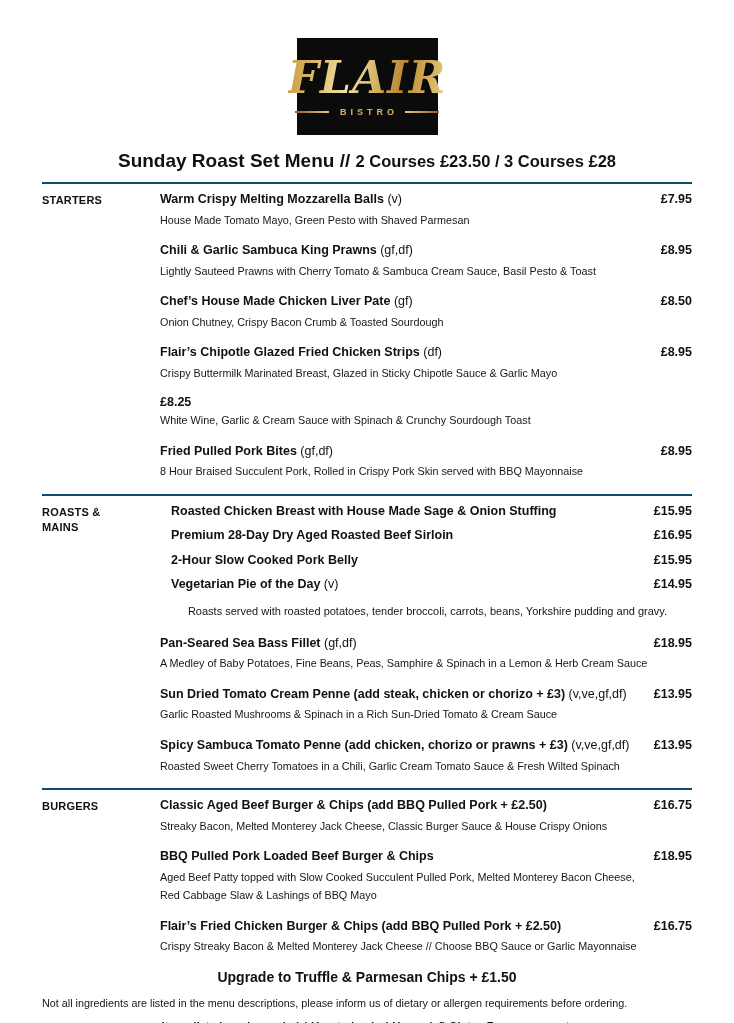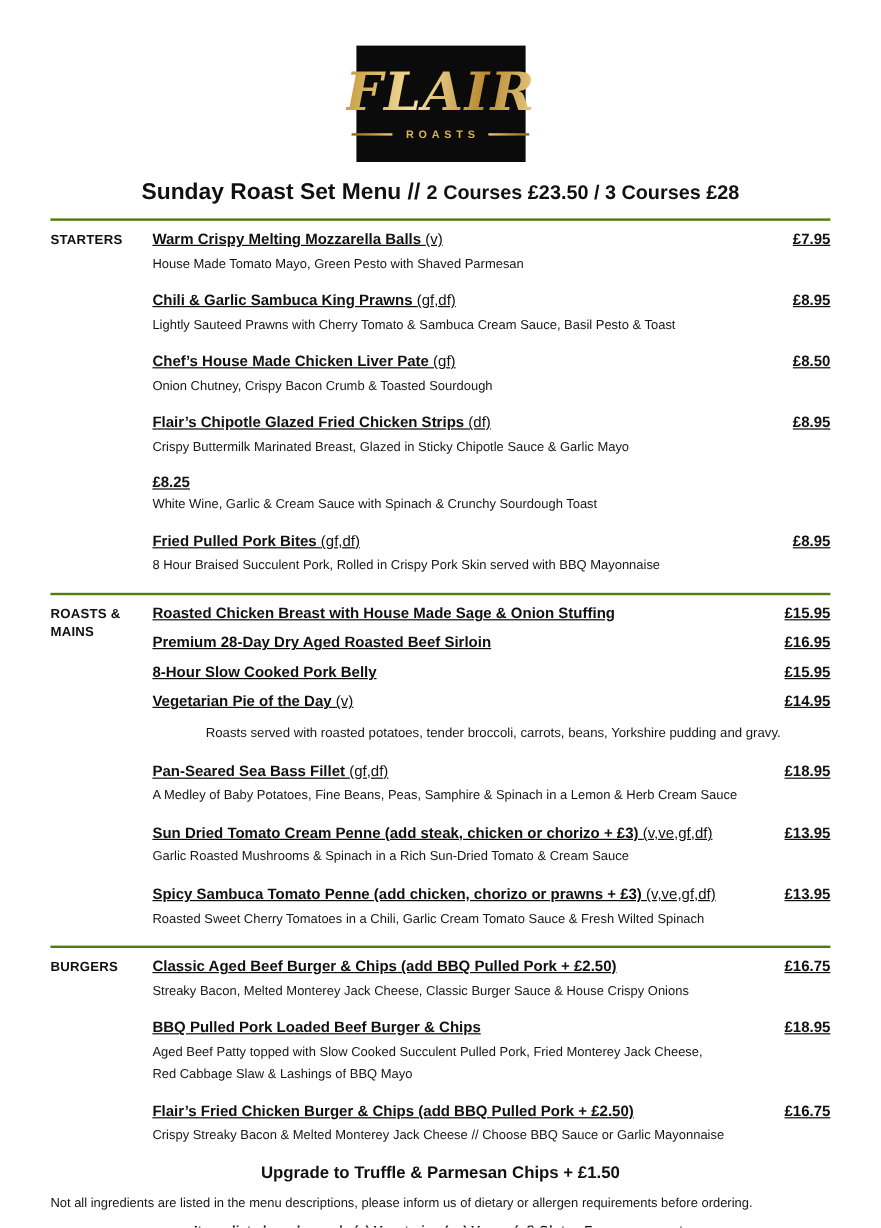"ROASTS" span.logo-sub-text { text: ROASTS -> BISTRO }
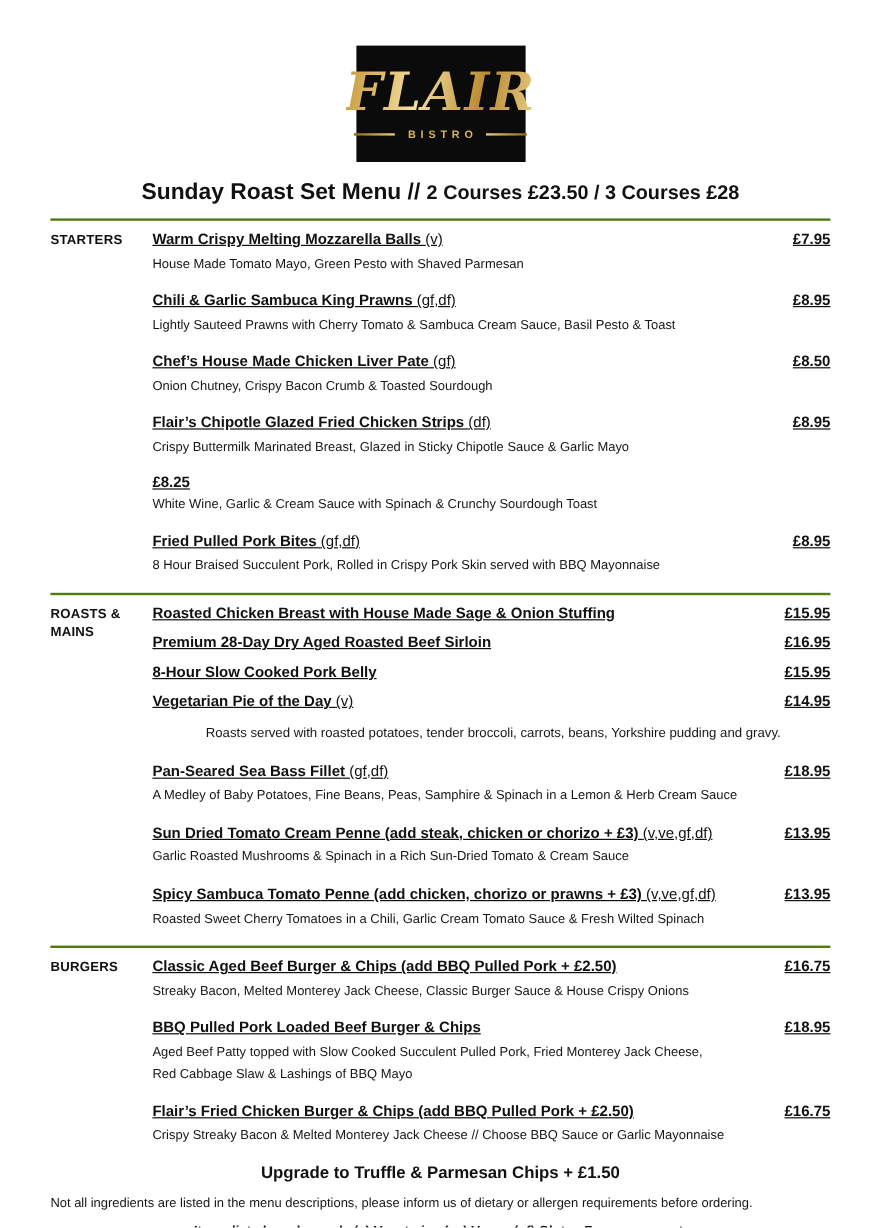"STARTERS" .section { border-top: 2px solid #4d7c0f -> 2px solid #0c4a6e; gap: none -> 33px }
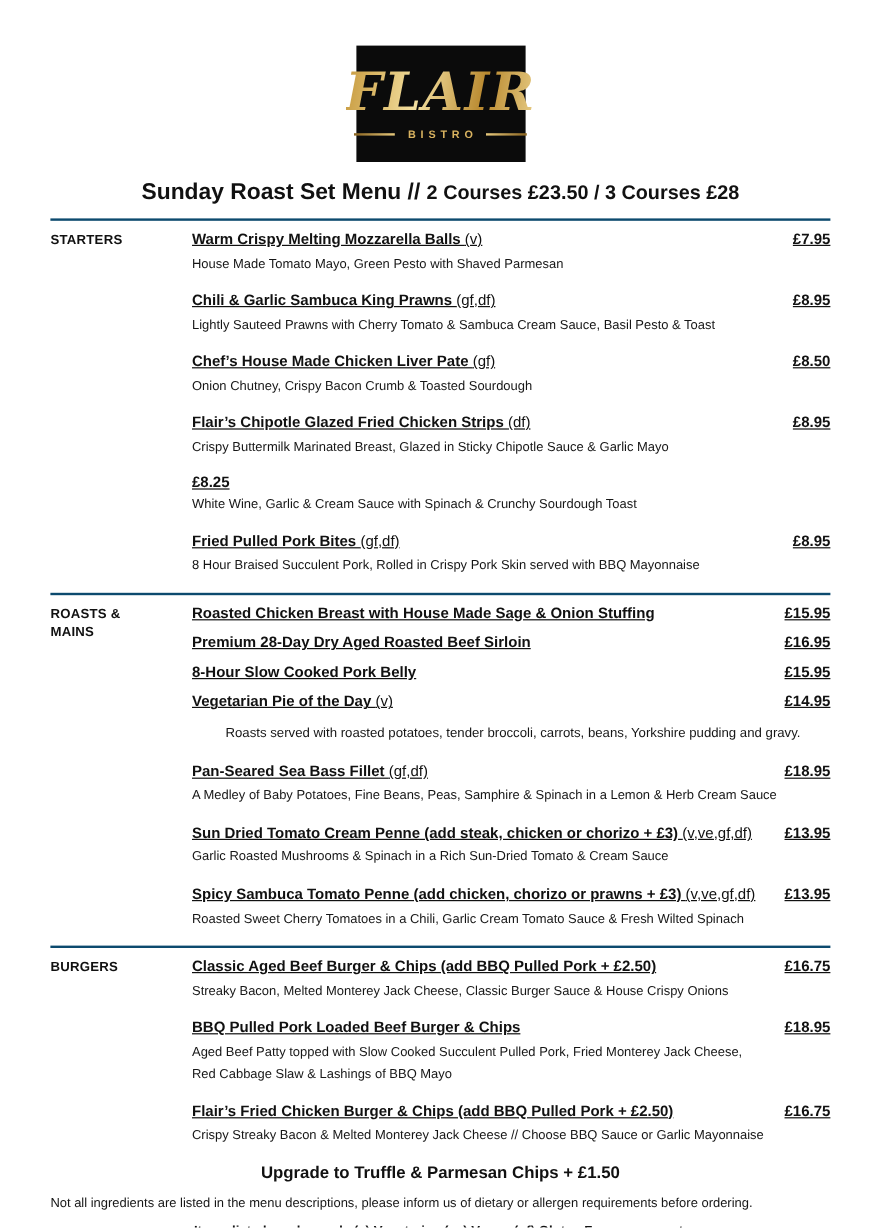"Warm Crispy Melting Mozzarella Balls" .item-head { text-decoration: underline -> none }
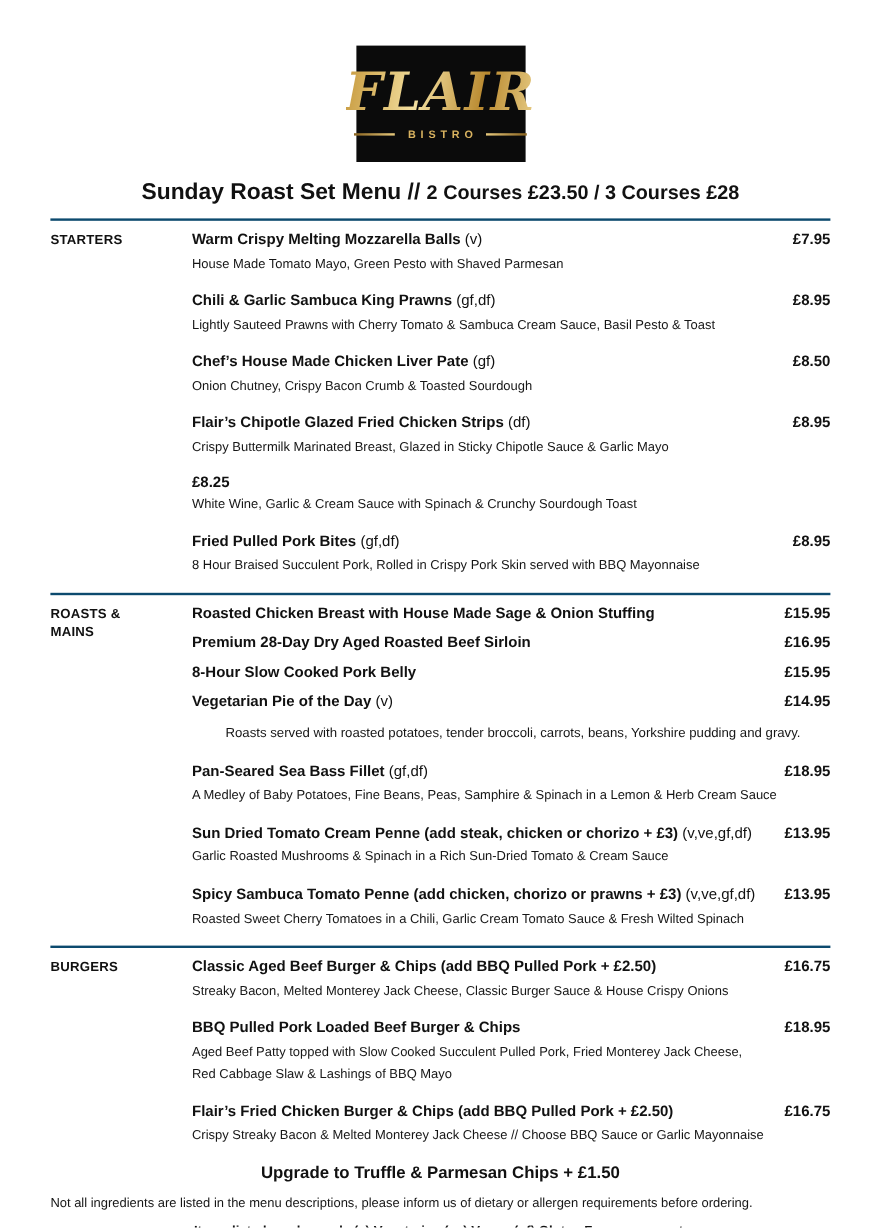"Roasted Chicken Breast with House" .menu-item.tight { margin-left: none -> 11px }
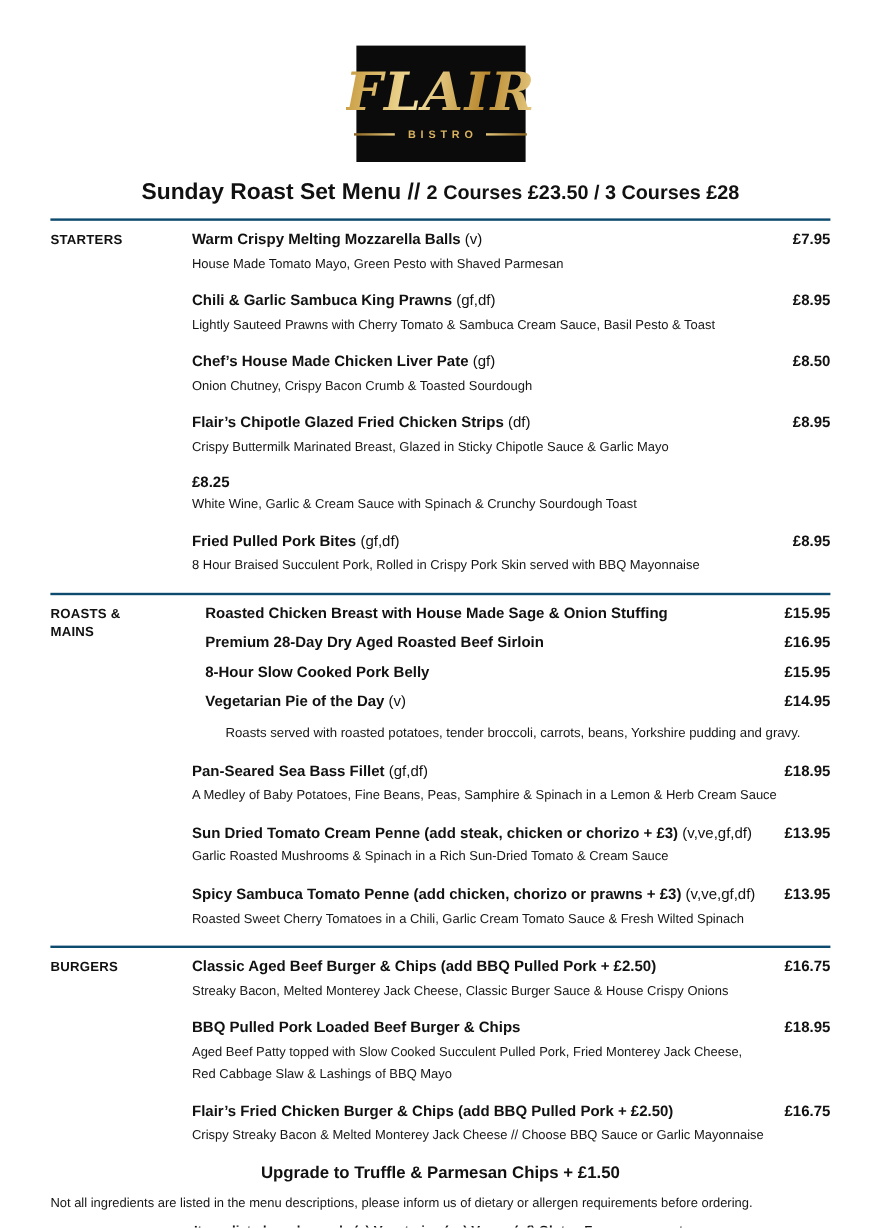"8-Hour Slow Cooked Pork Belly" div.item-title { text: 8-Hour -> 2-Hour }
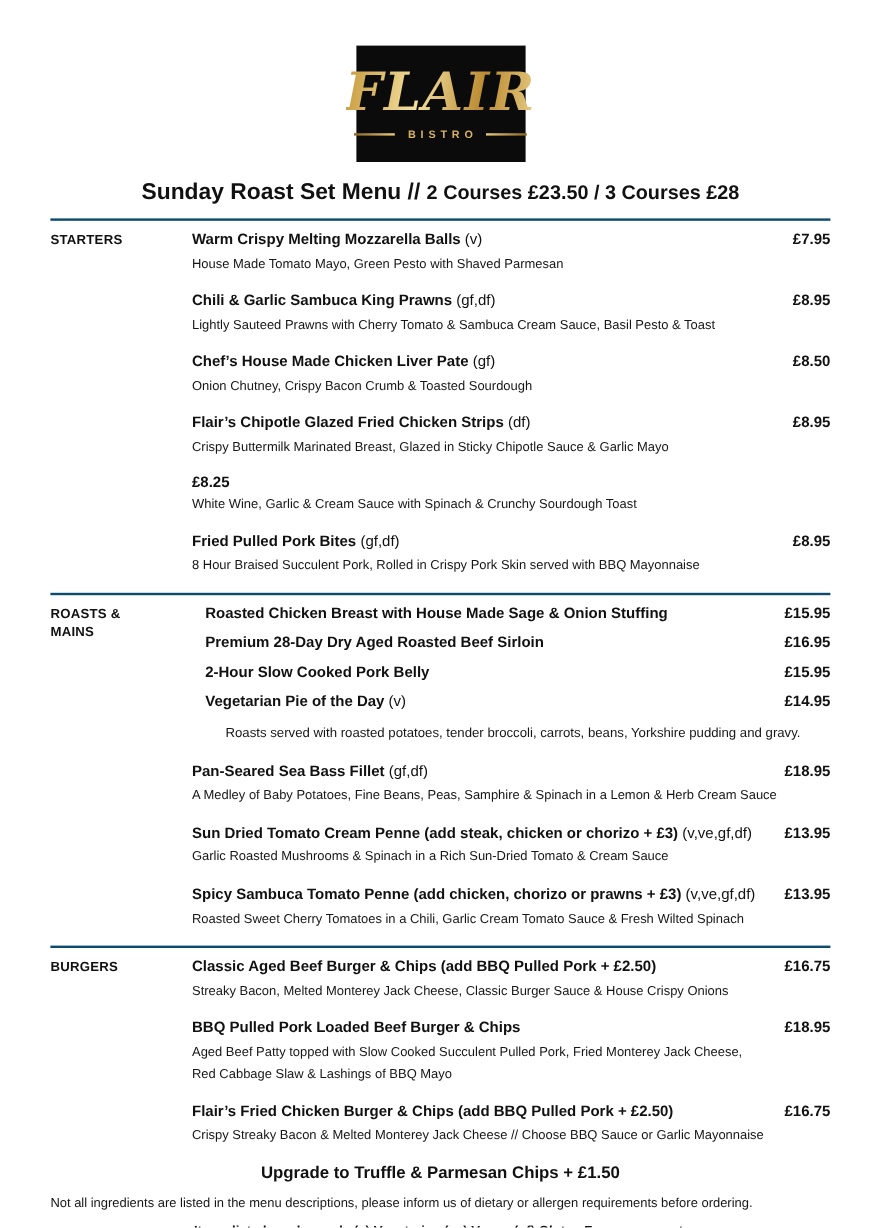"Aged Beef Patty topped with" div.item-desc { text: Fried Monterey Jack -> Melted Monterey Bacon }
